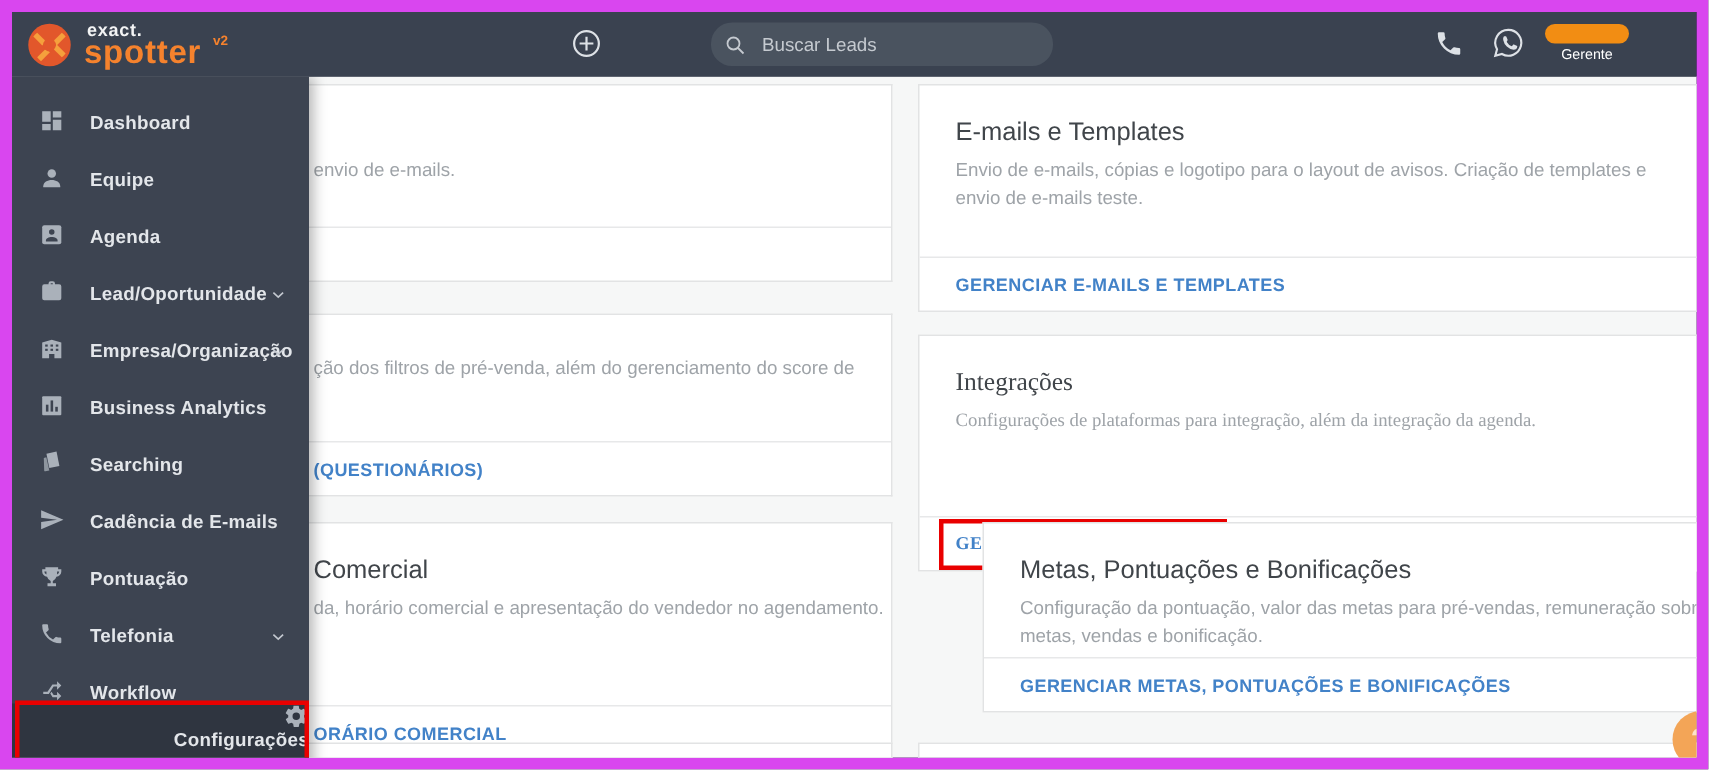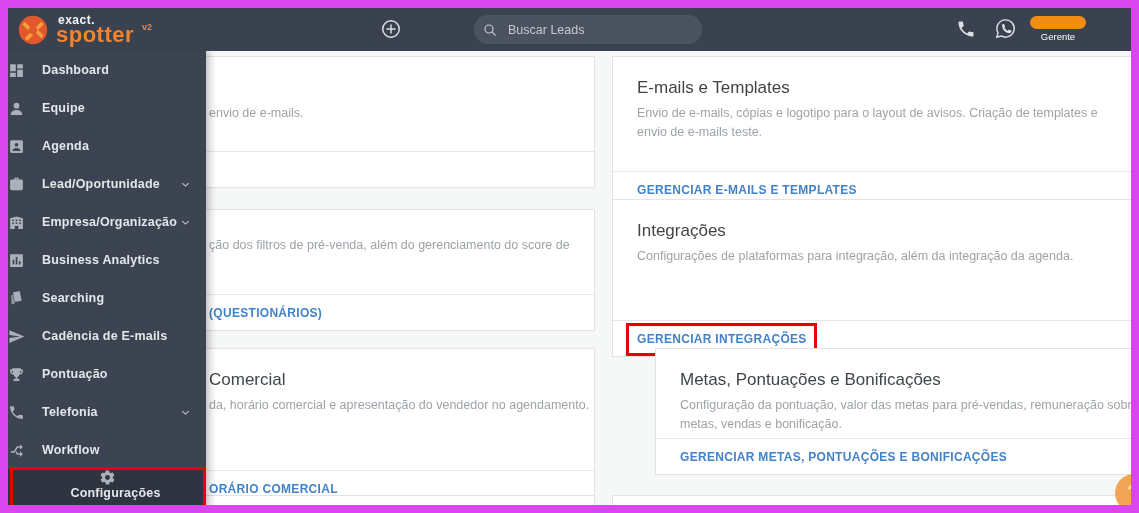"Dashboard" .side-item { align-items: center -> flex-end; padding-left: none -> 18px }
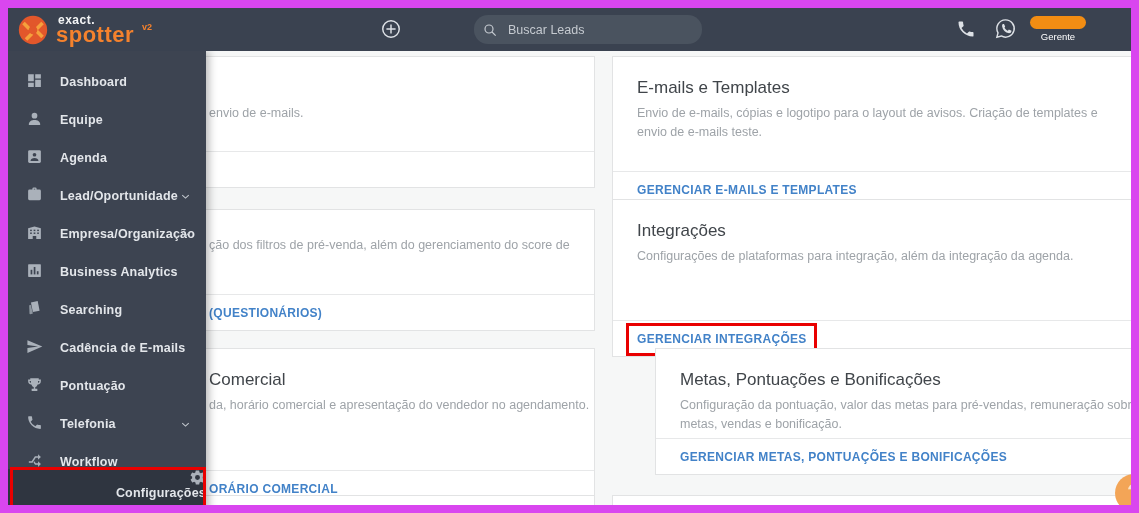"Integrações" div.card { font-family: none -> Liberation Serif, serif; top: 148px -> 172px }
